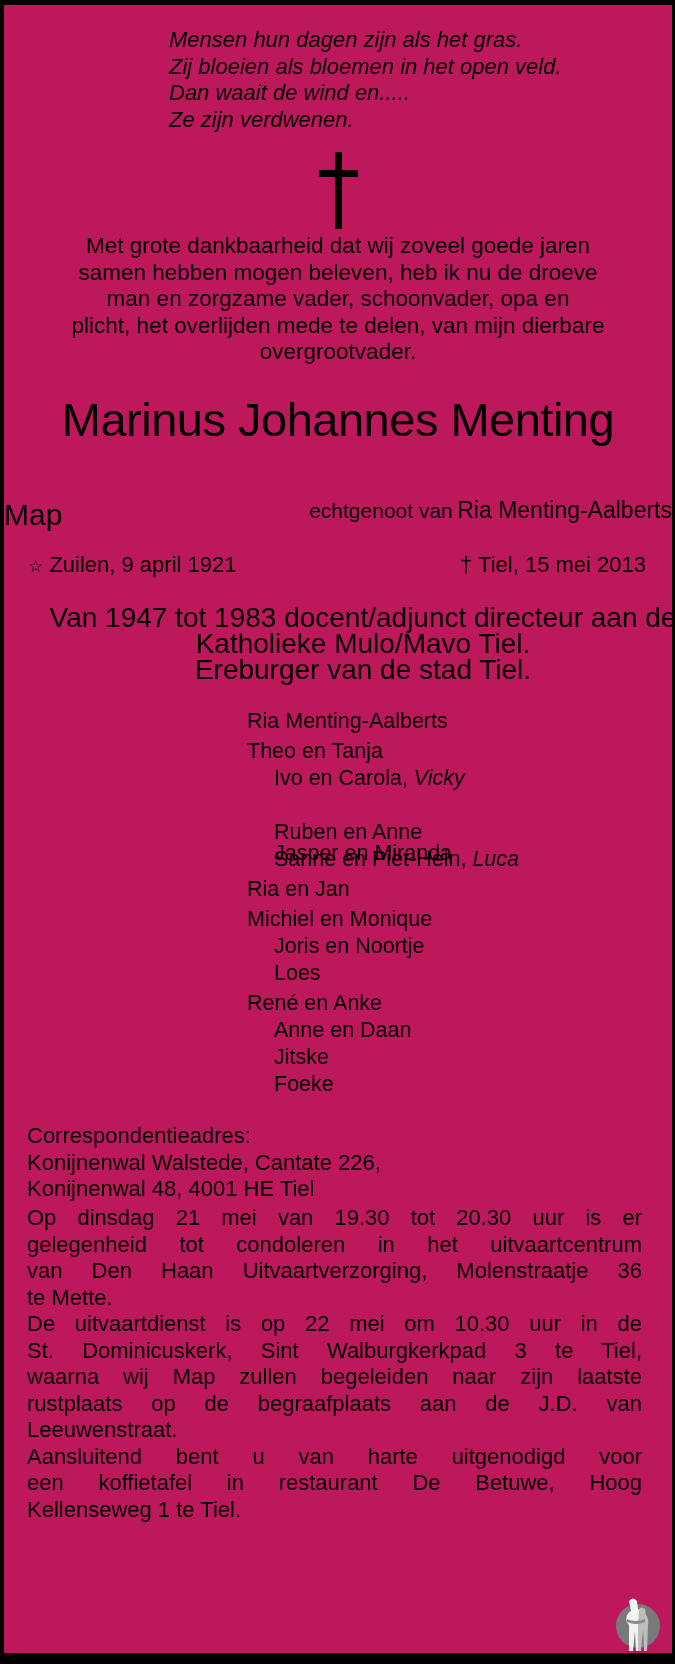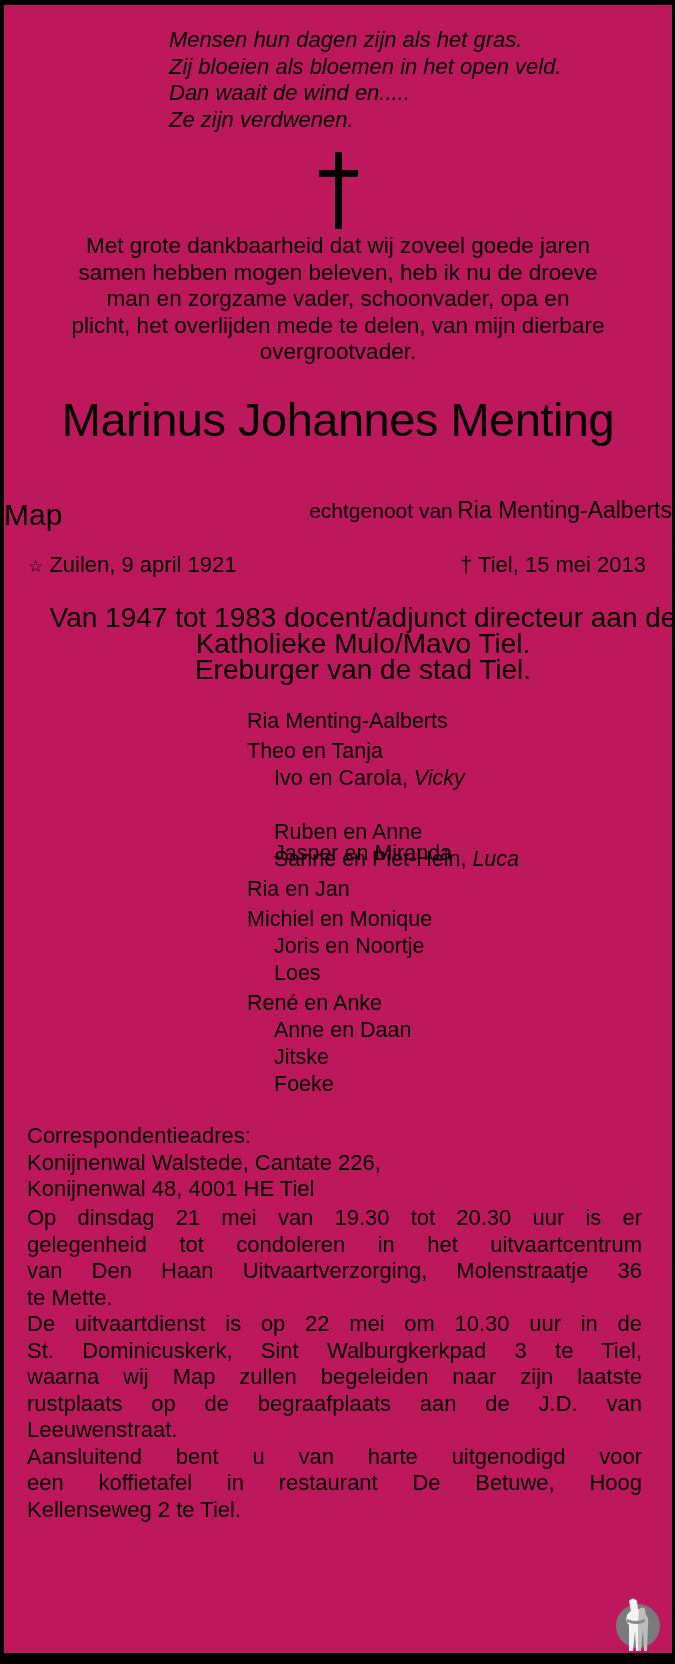"Kellenseweg 2 te Tiel." div.nj { text: 2 -> 1 }
